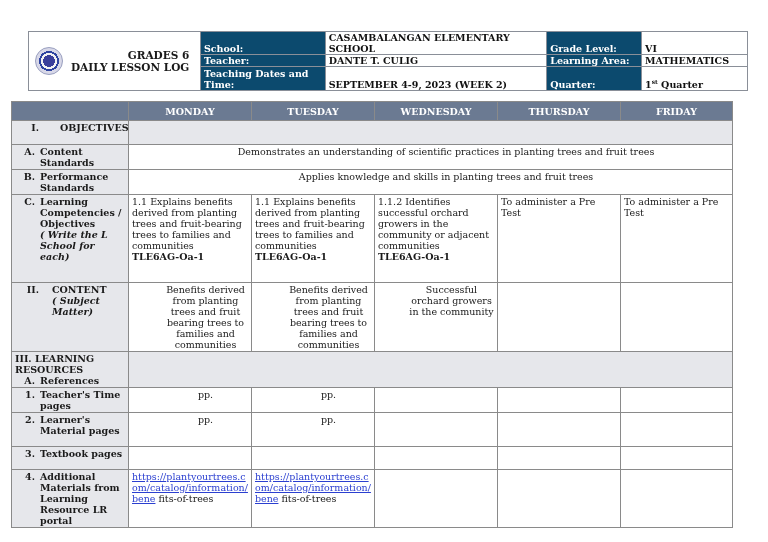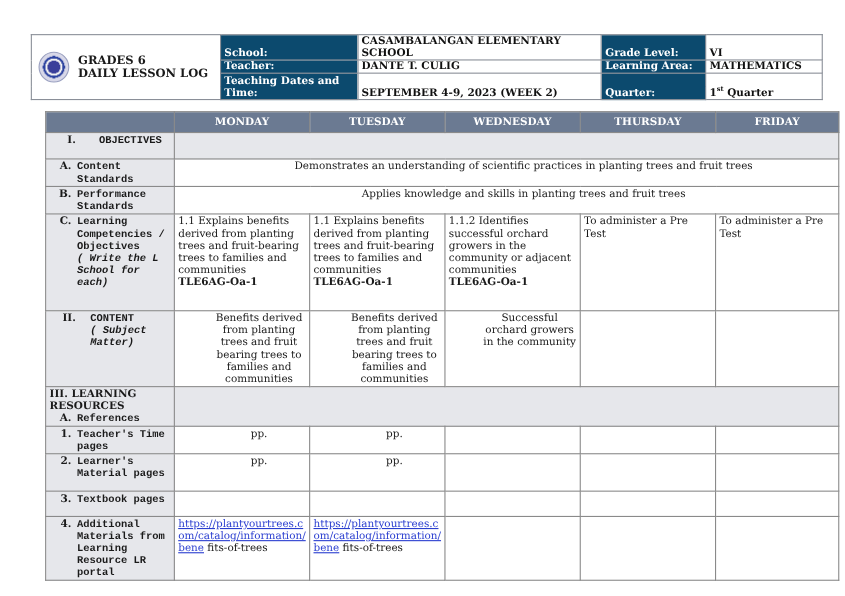"GRADES 6" .title { text-align: none -> right }
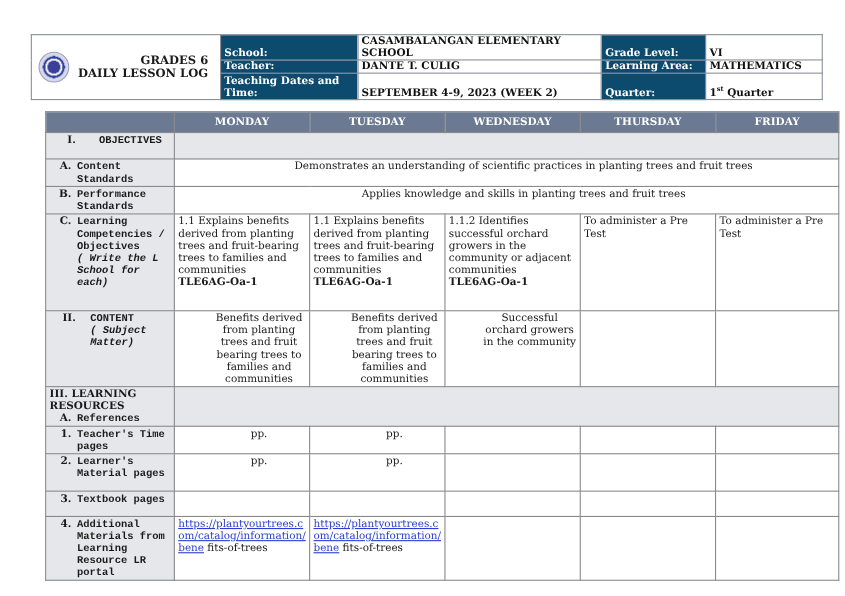"MONDAY" .dll { left: 41px -> 11px }
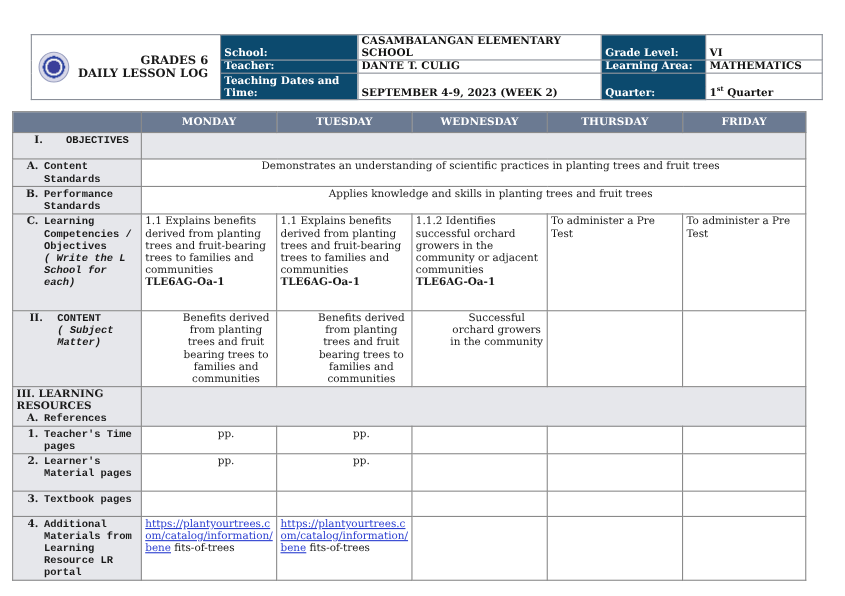"OBJECTIVES" .rh .txt { font-family: Liberation Mono, monospace -> none }
